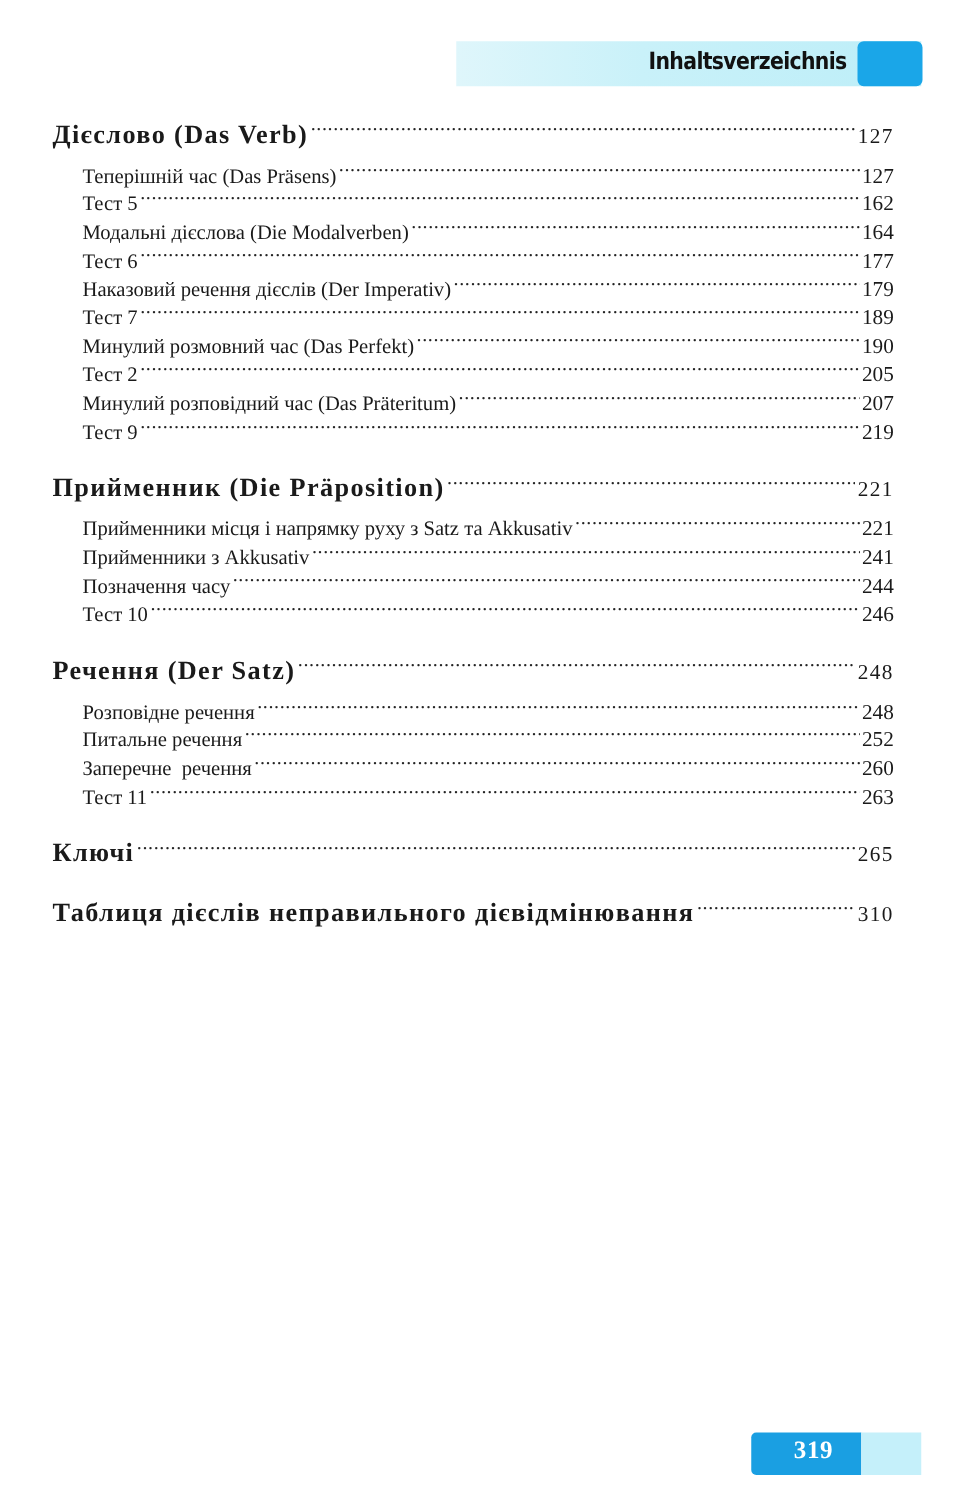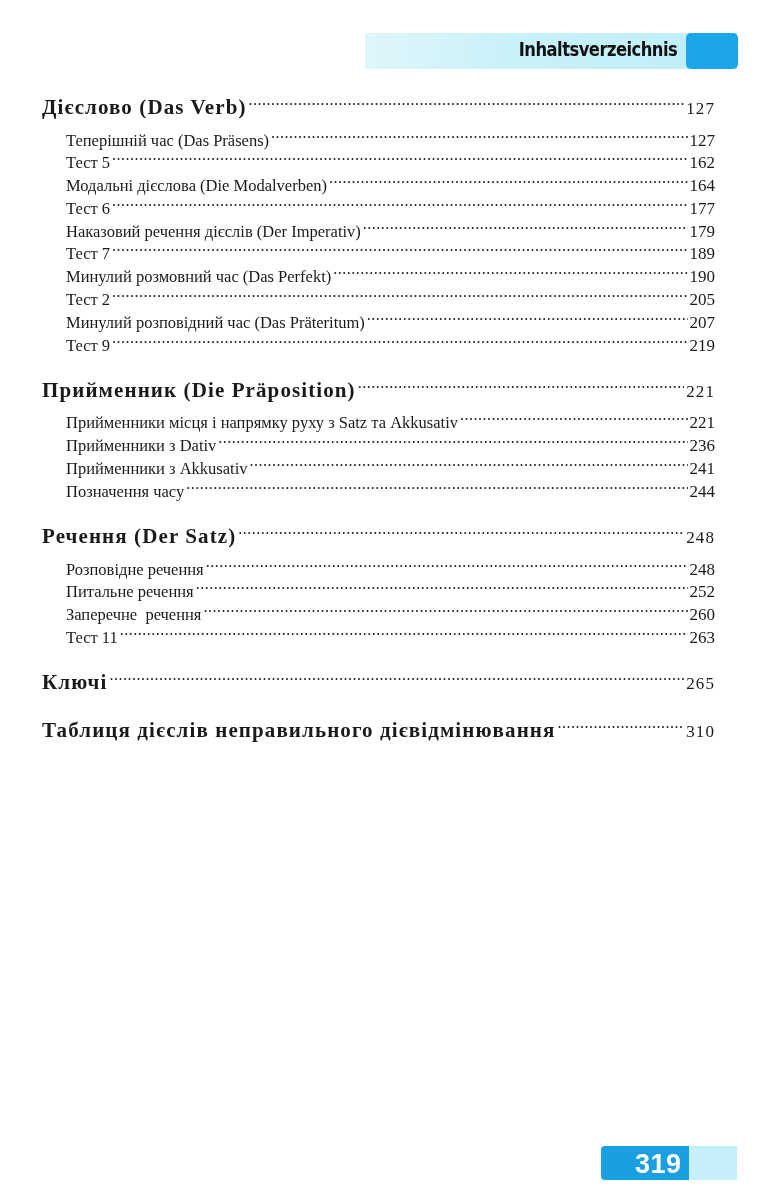"Прийменники з Dativ" div.toc-row { html: <div> <span>Прийменники з Dativ</span> <span></span> <span>236</span> </div> -> none }
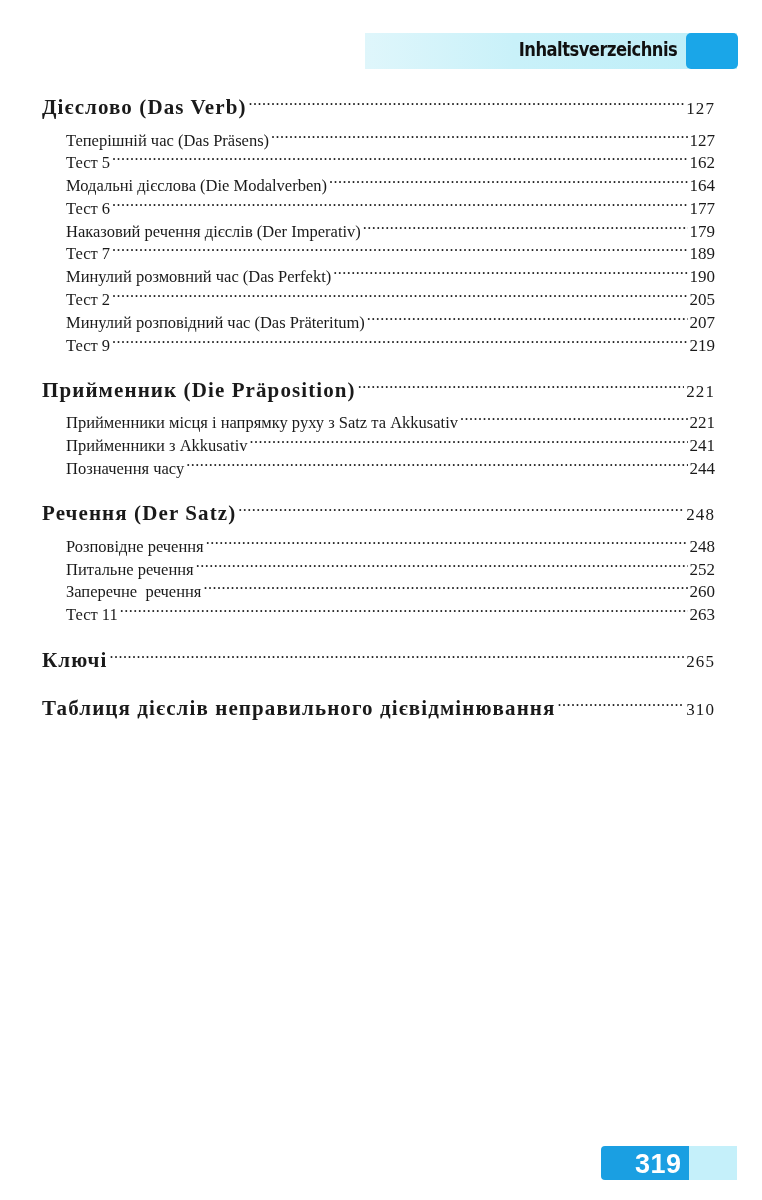"Тест 10" div.toc-row { html: none -> <div> <span>Тест 10</span> <span></span> <span>246</span> </div> }
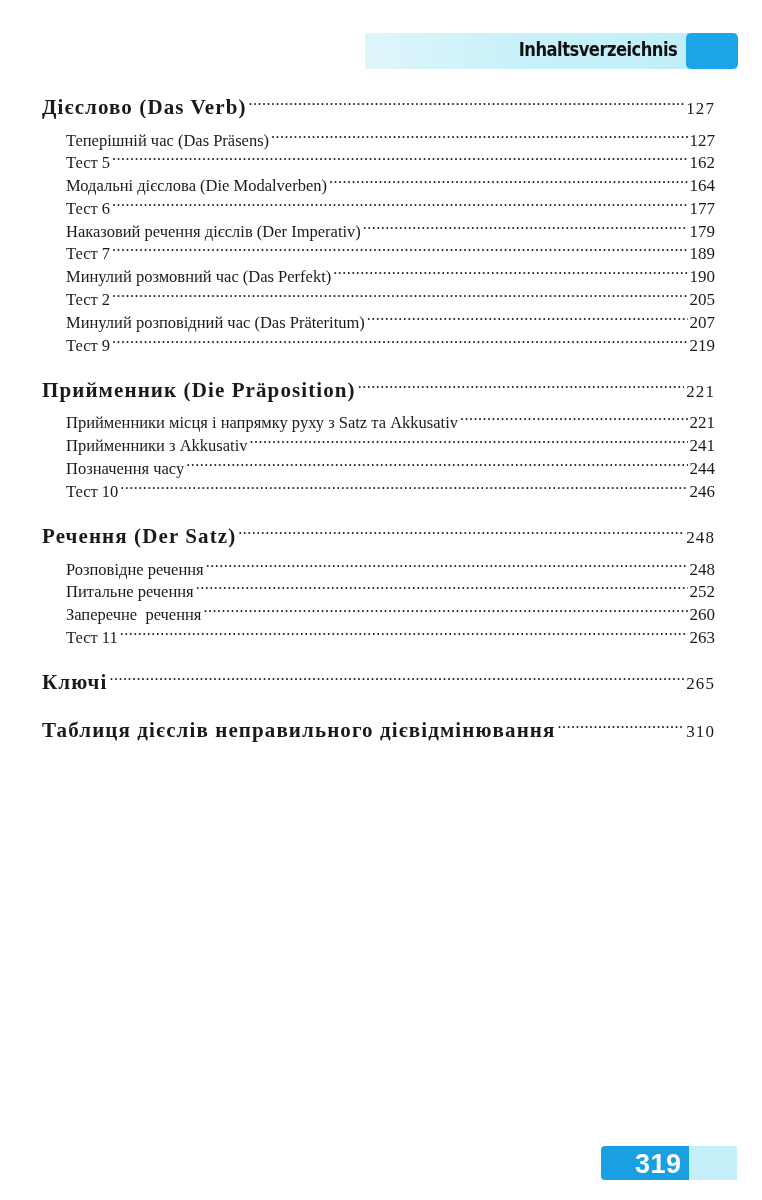"319" .page-number { font-family: Liberation Sans, sans-serif -> Liberation Serif, serif; font-size: 27px -> 20px }
